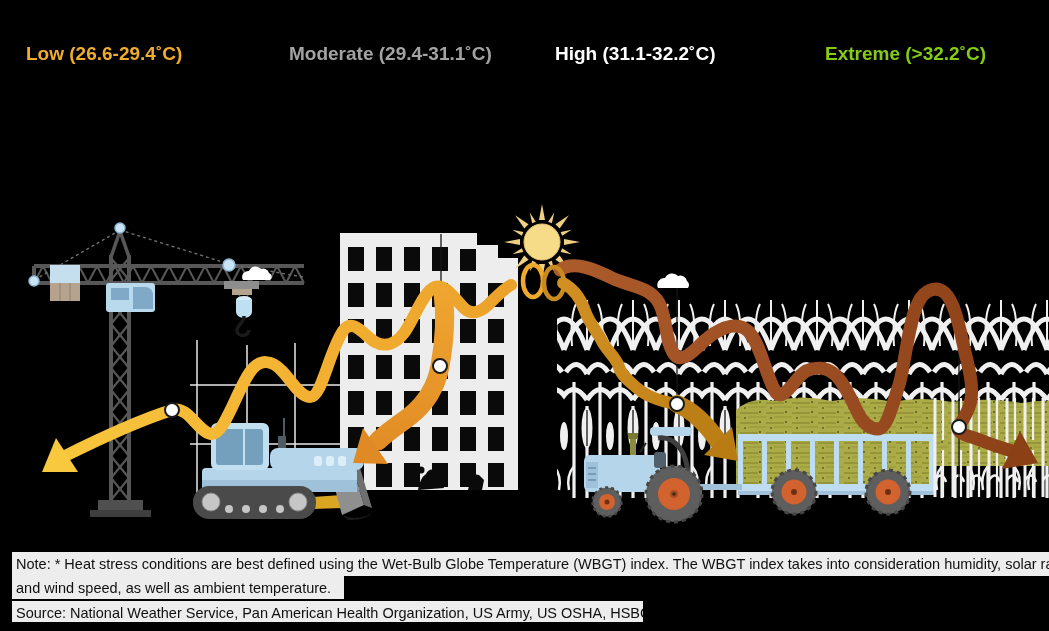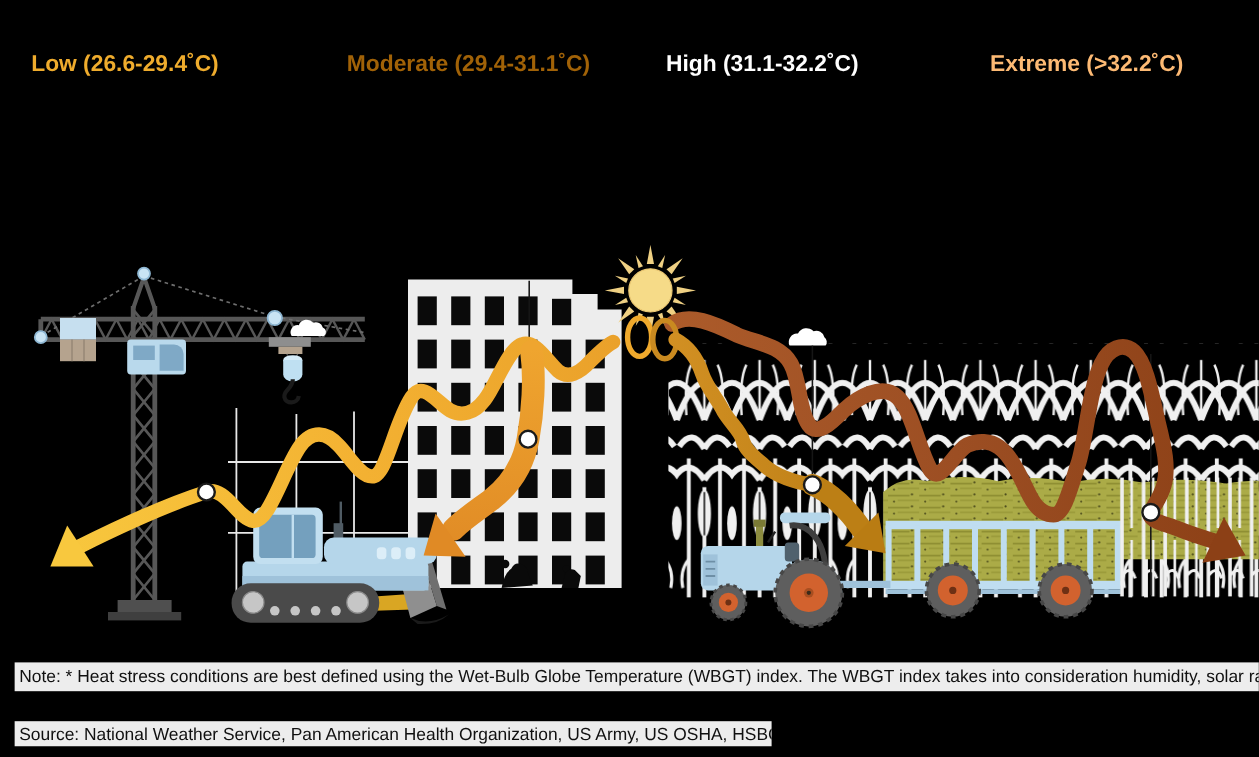"Moderate (29.4-31.1˚C)" span.zone { color: #a16207 -> #a3a3a3 }
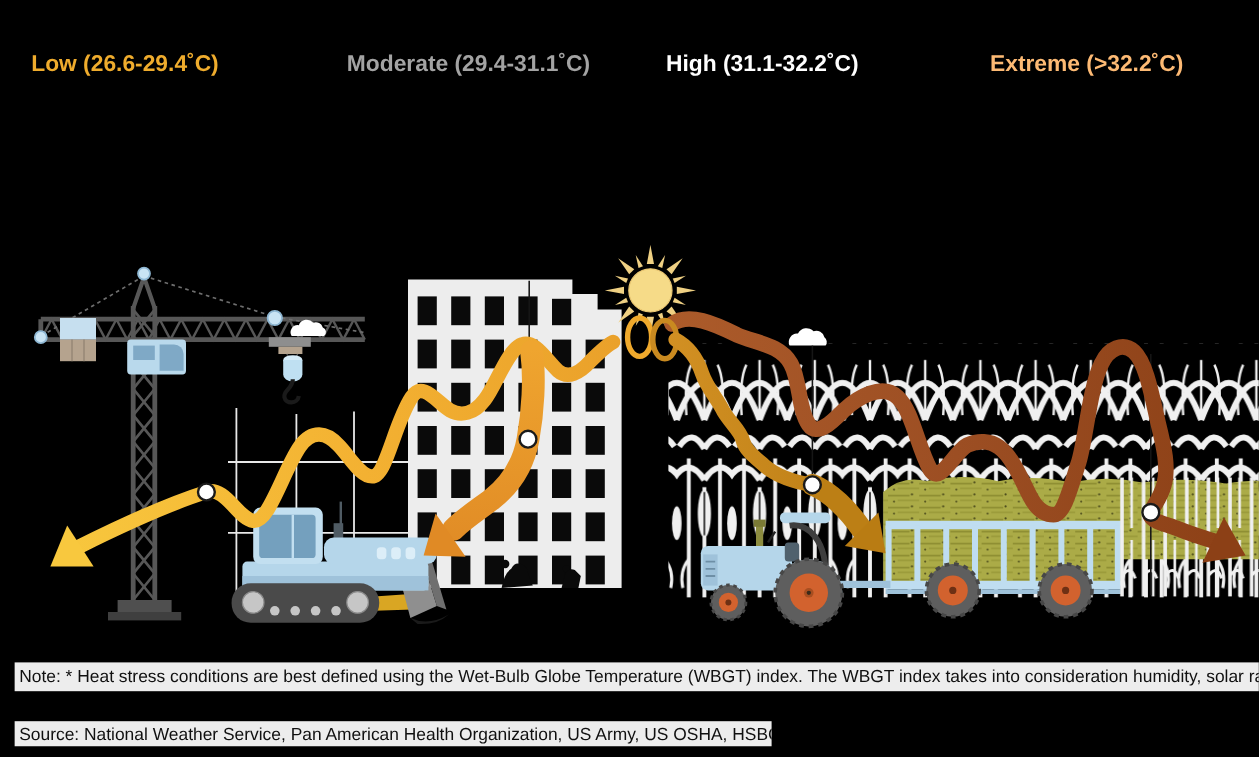"Extreme (>32.2˚C)" span.zone { color: #fdba74 -> #84cc16 }
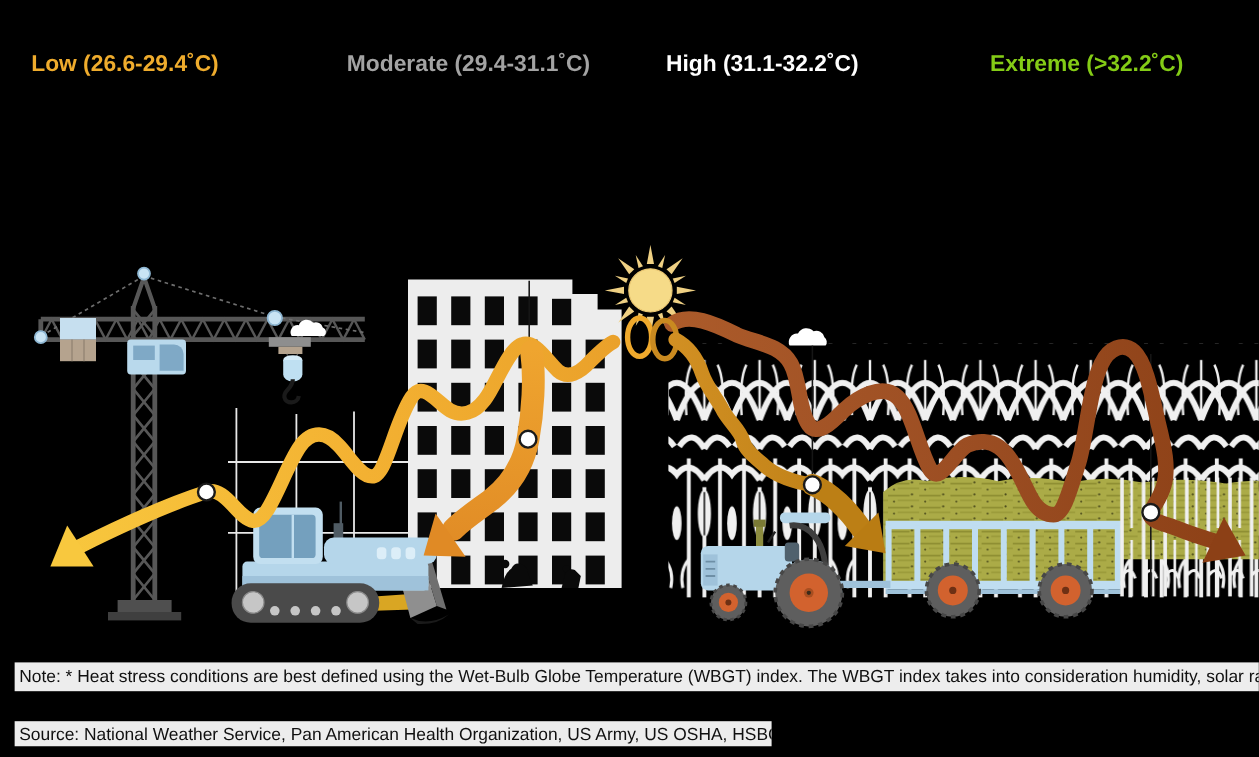"and wind speed, as well" div.bar { html: none -> <div>and wind speed, as well as ambient temperature.</div> }
